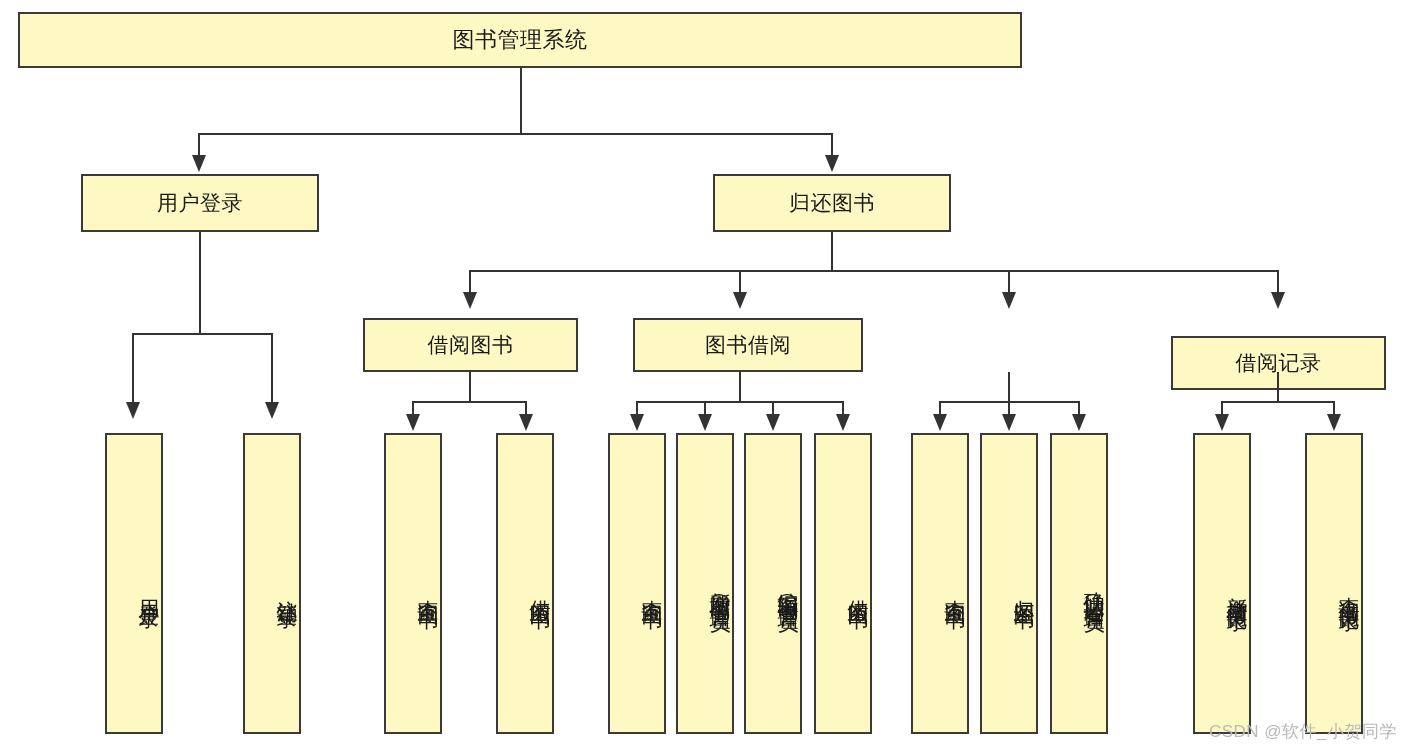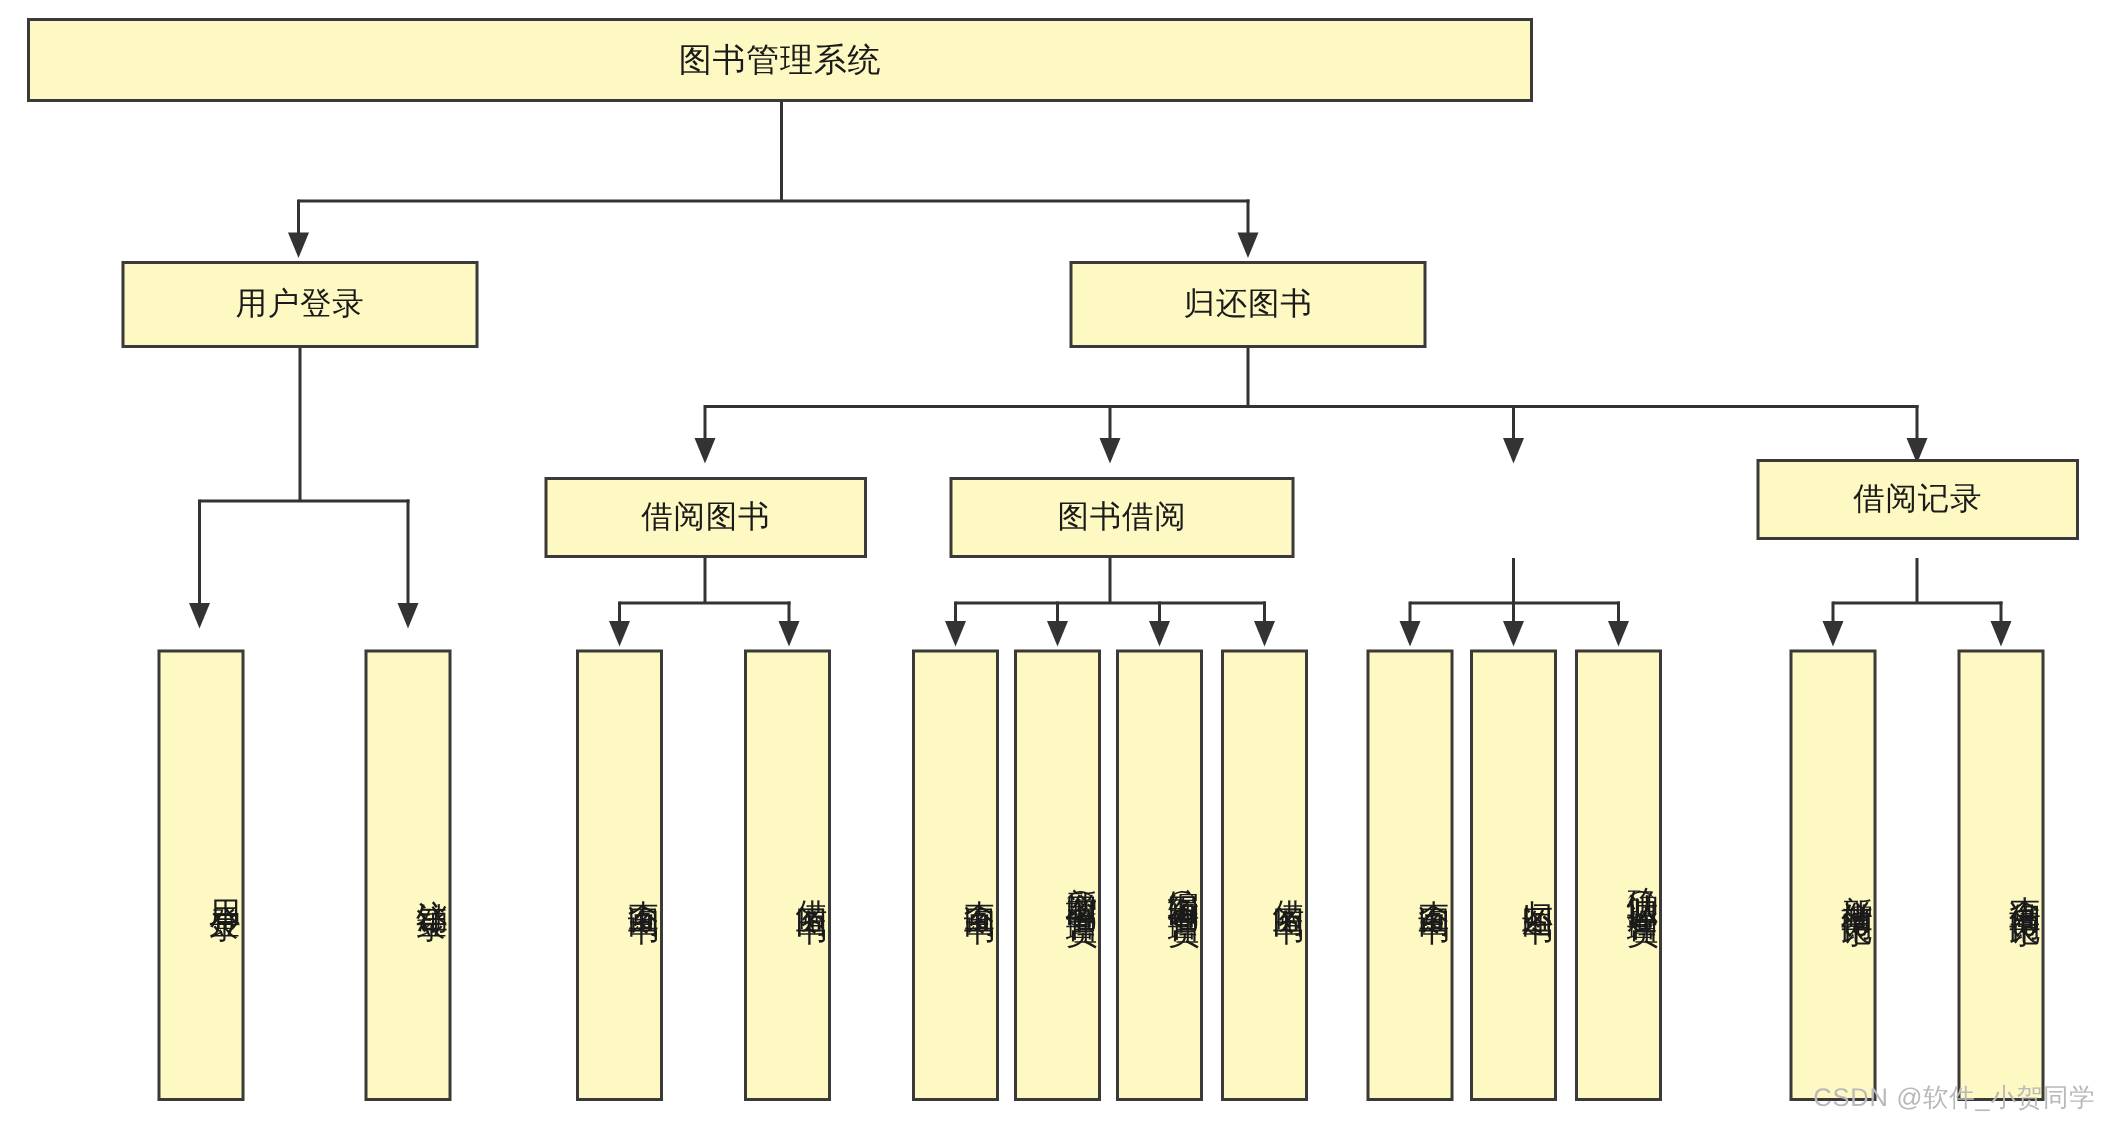"借阅记录" div.node { top: 306px -> 336px }
